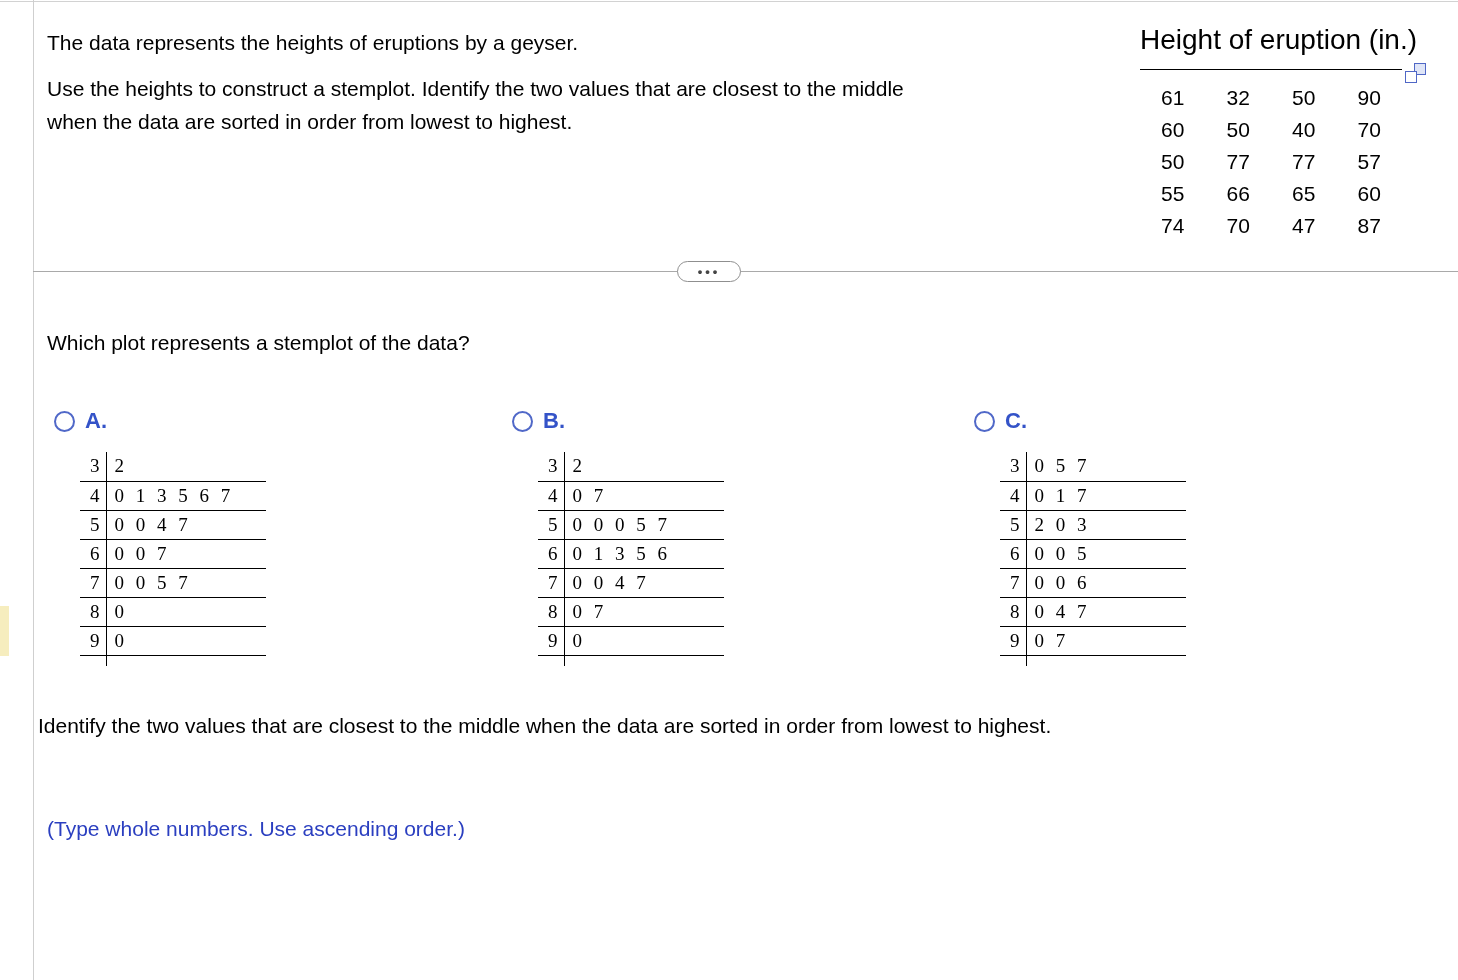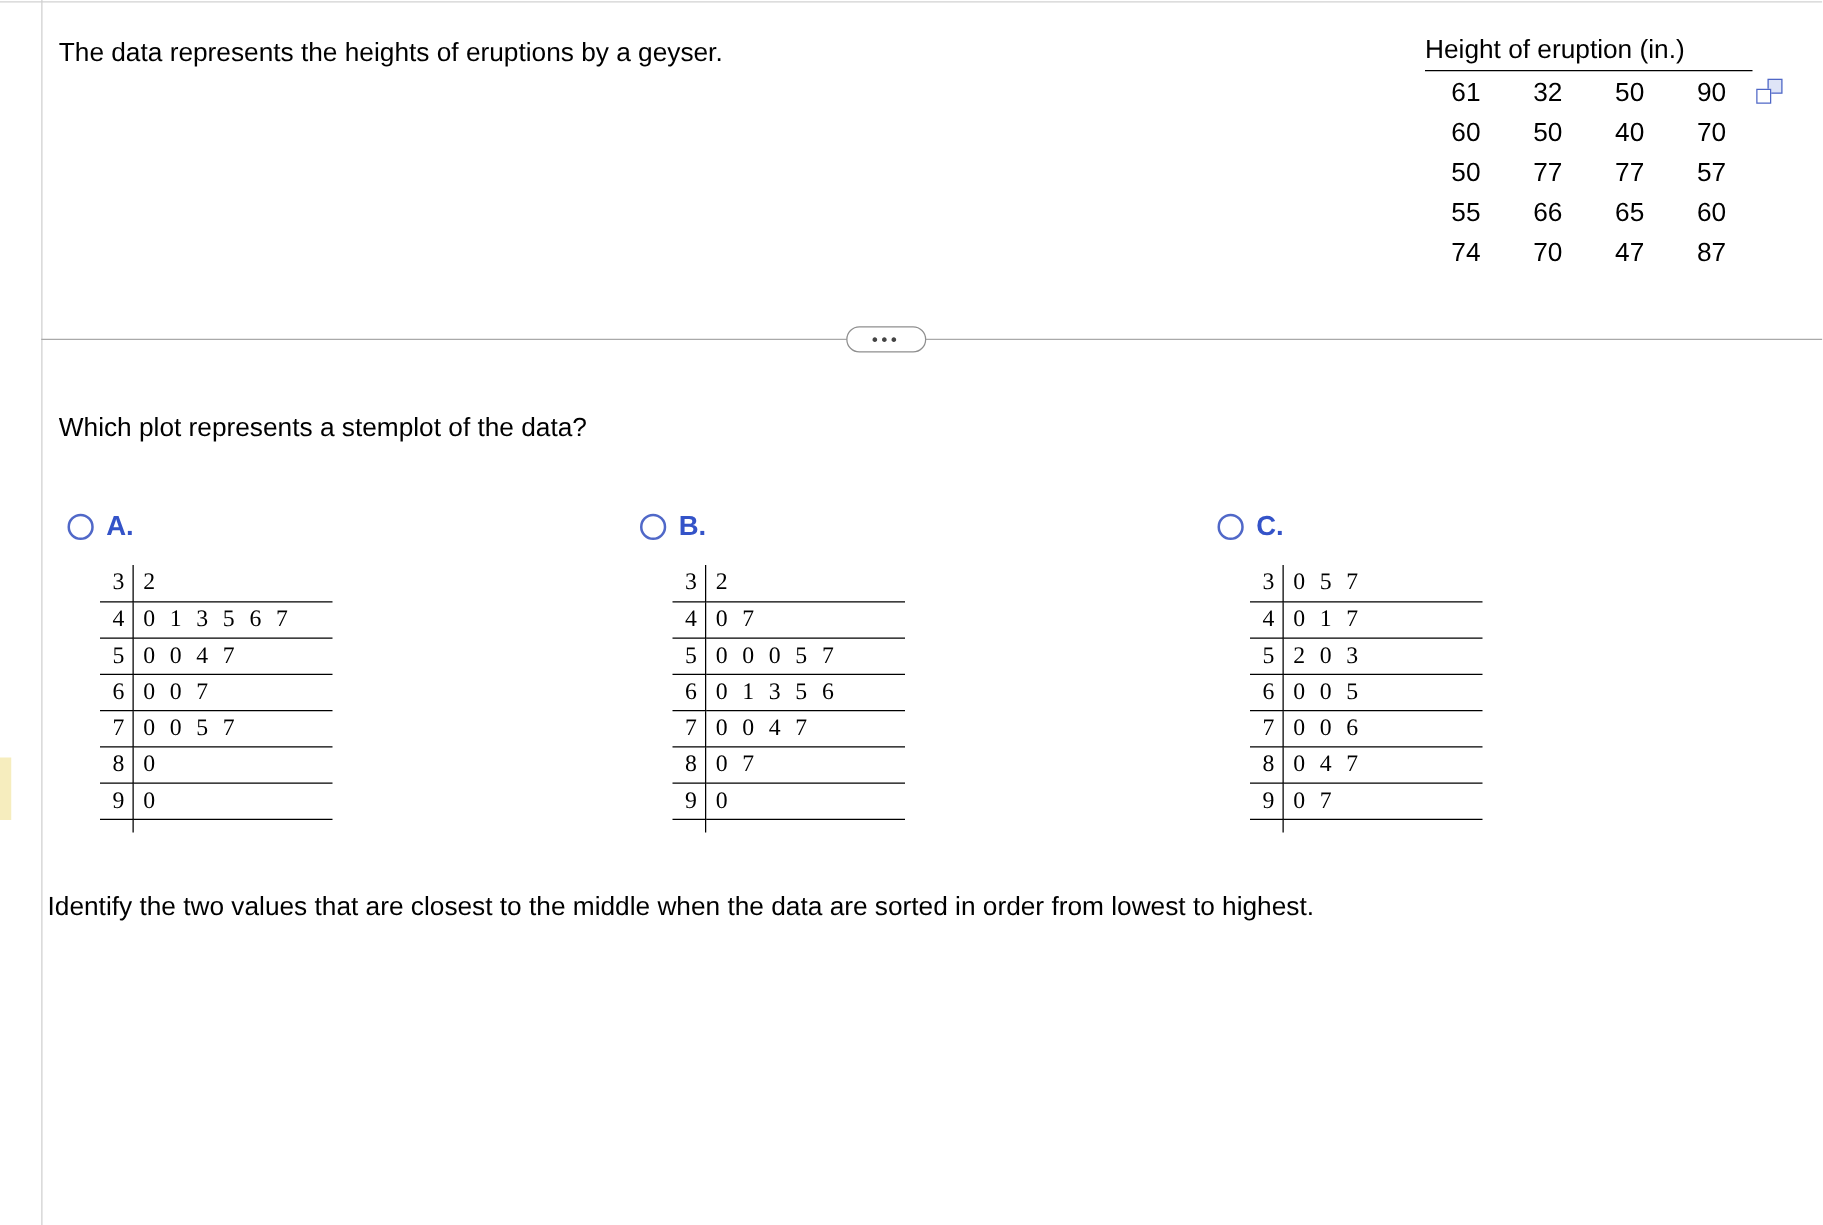"Height of eruption (in.)" .data-table-title { font-size: 21px -> 28px; padding-bottom: 2px -> 15px }
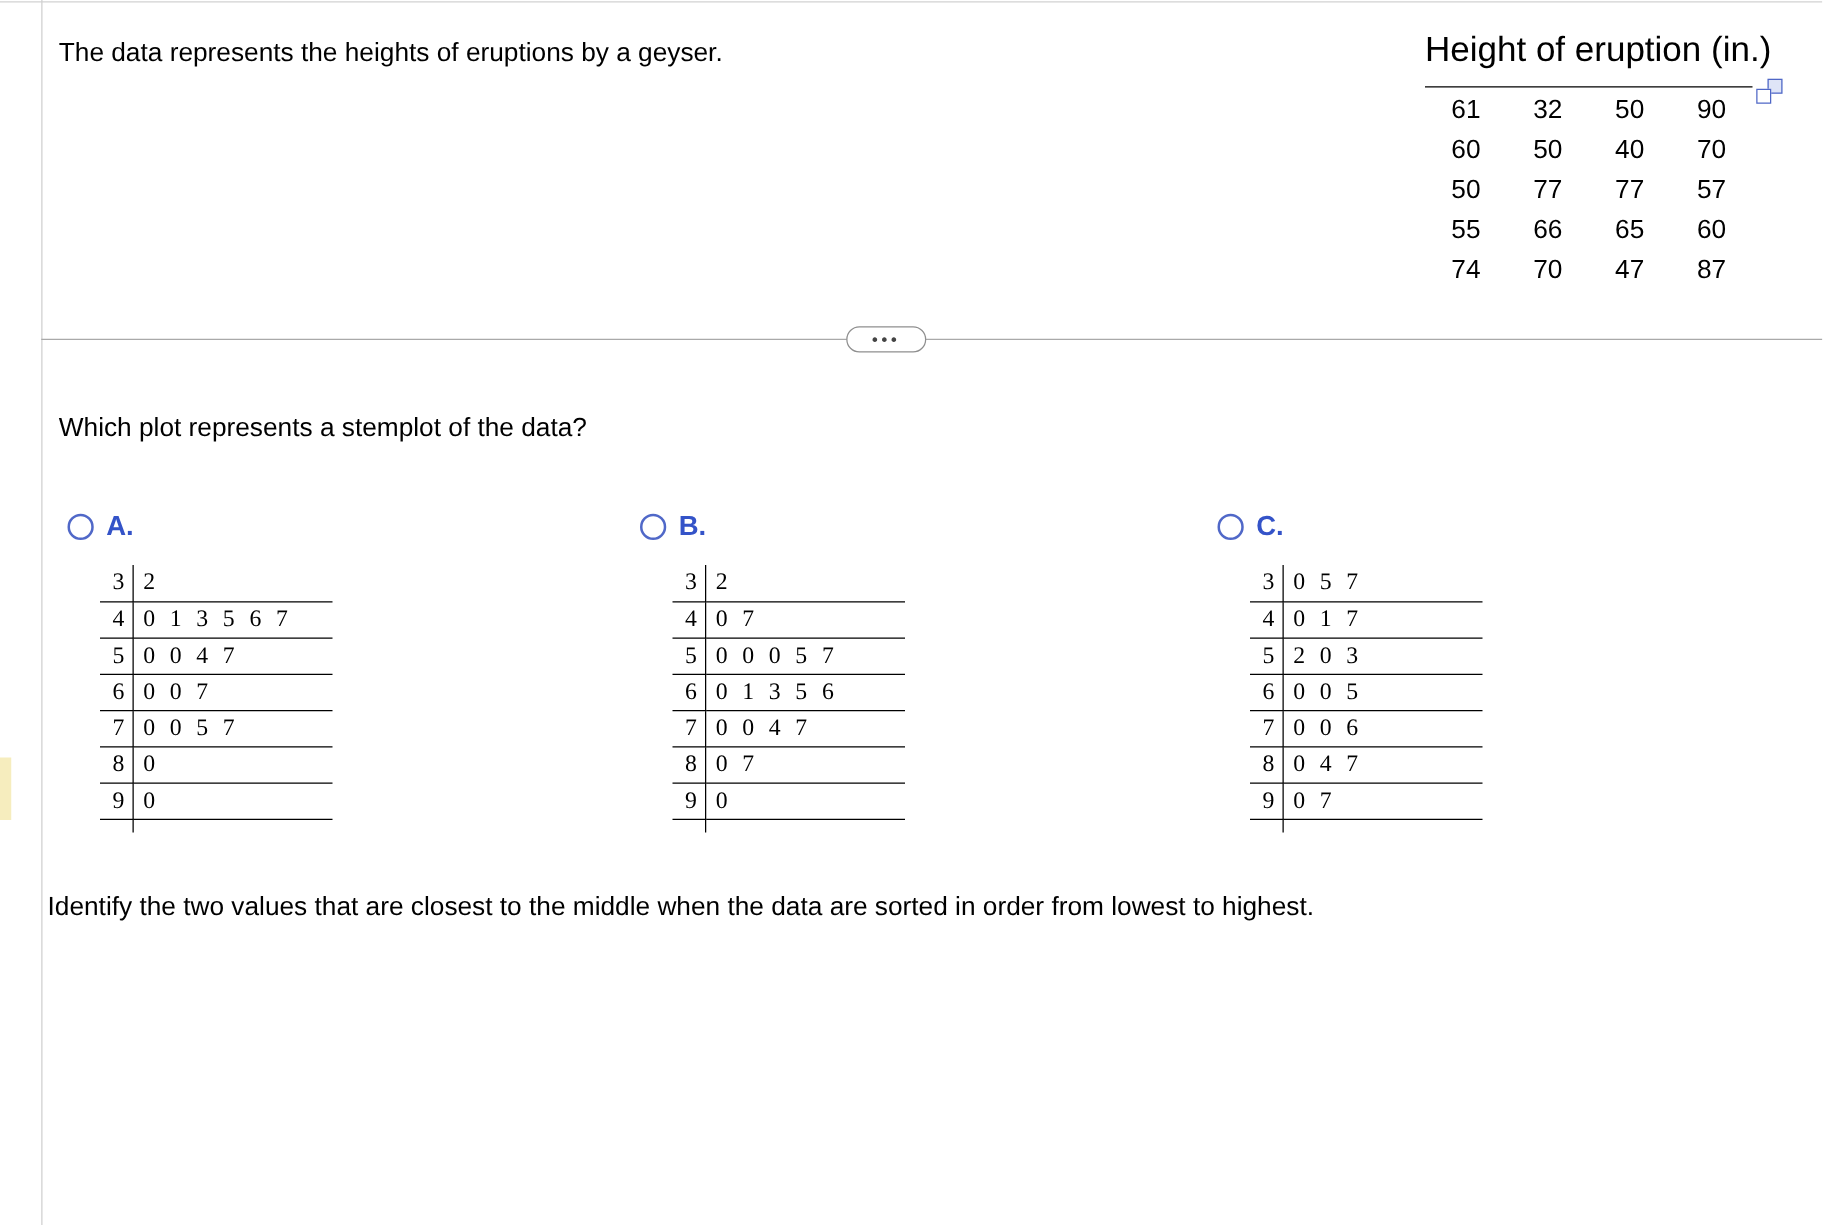"Use the heights to construct" div.p2 { html: none -> <div>Use the heights to construct a stemplot. Identify the two values that are closest to the middle when the data are sorted in order from lowest to highest.</div> }
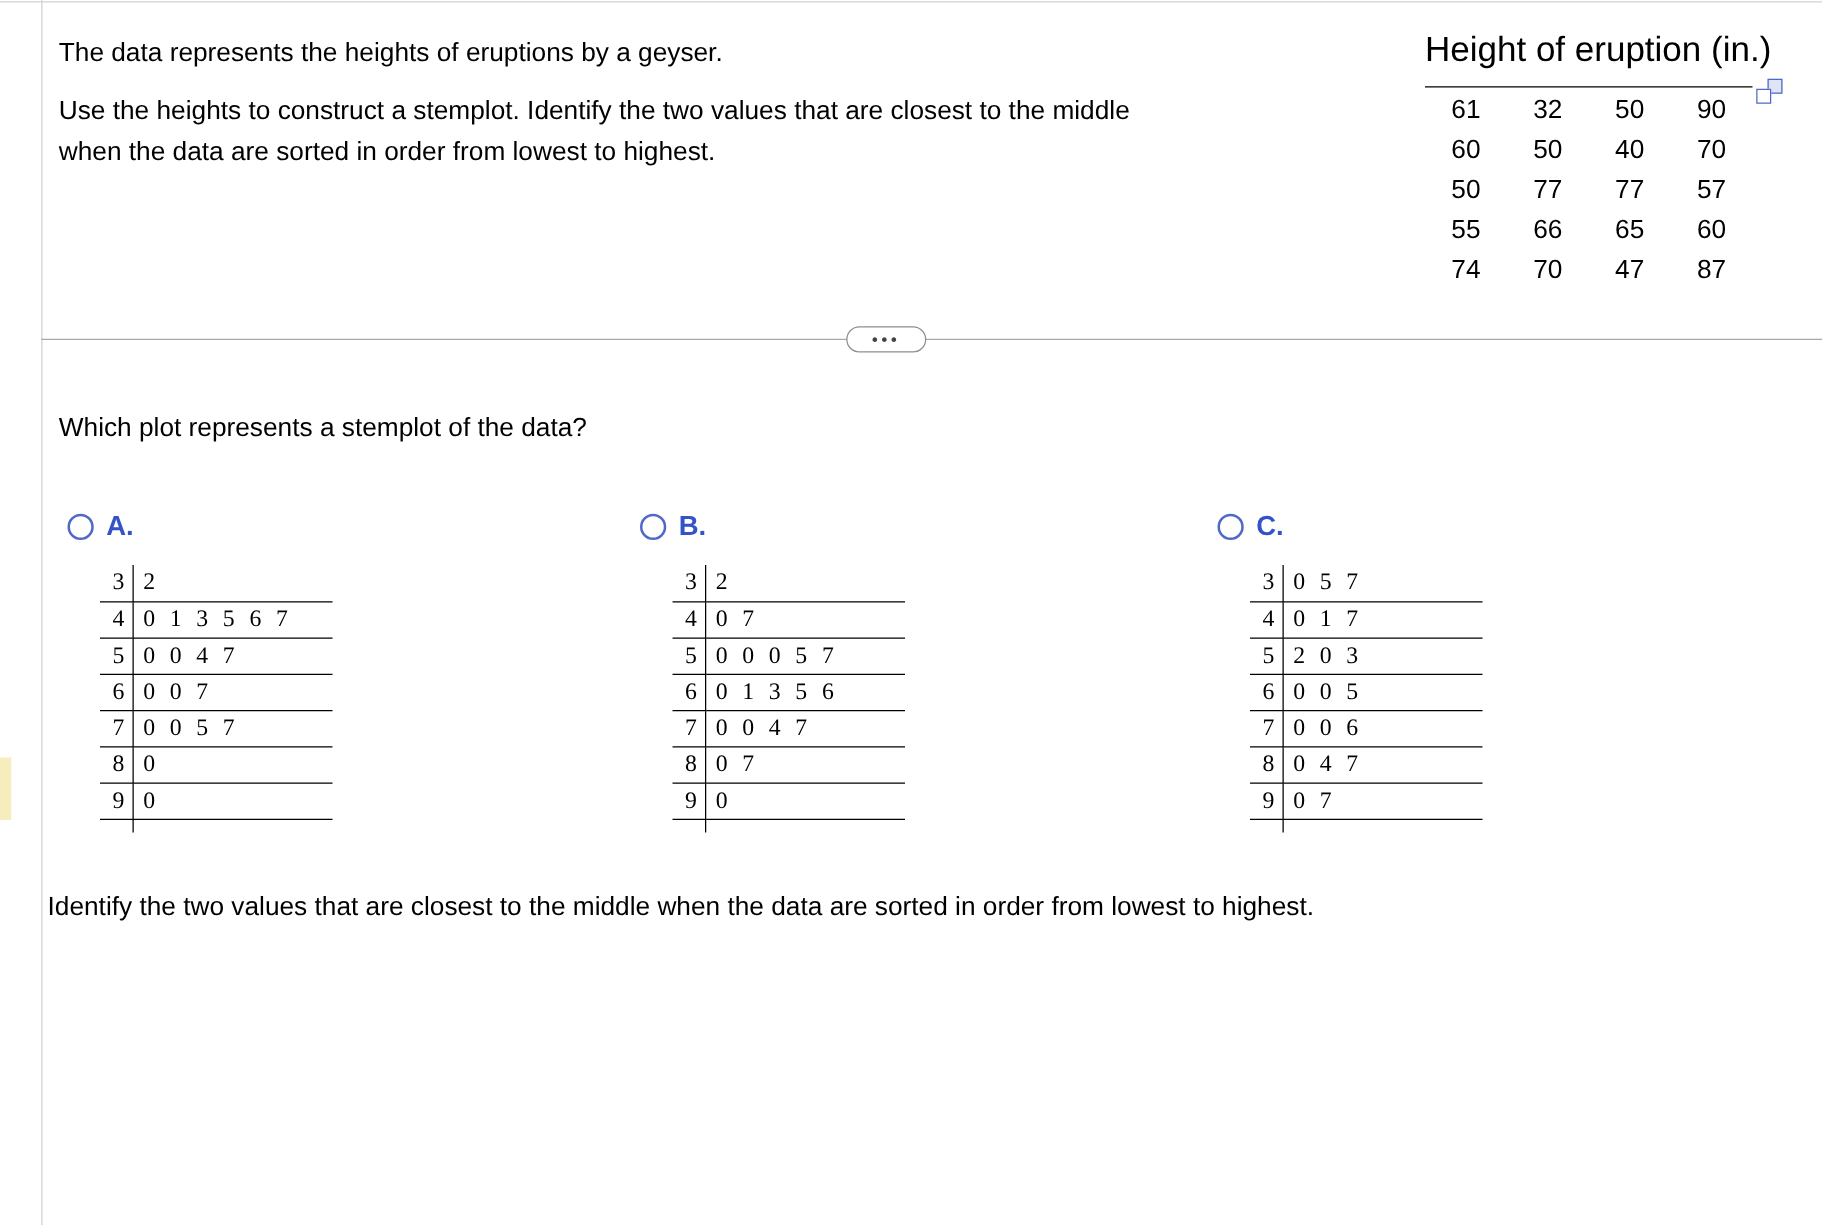"61" .data-grid { margin-top: 2px -> 12px }
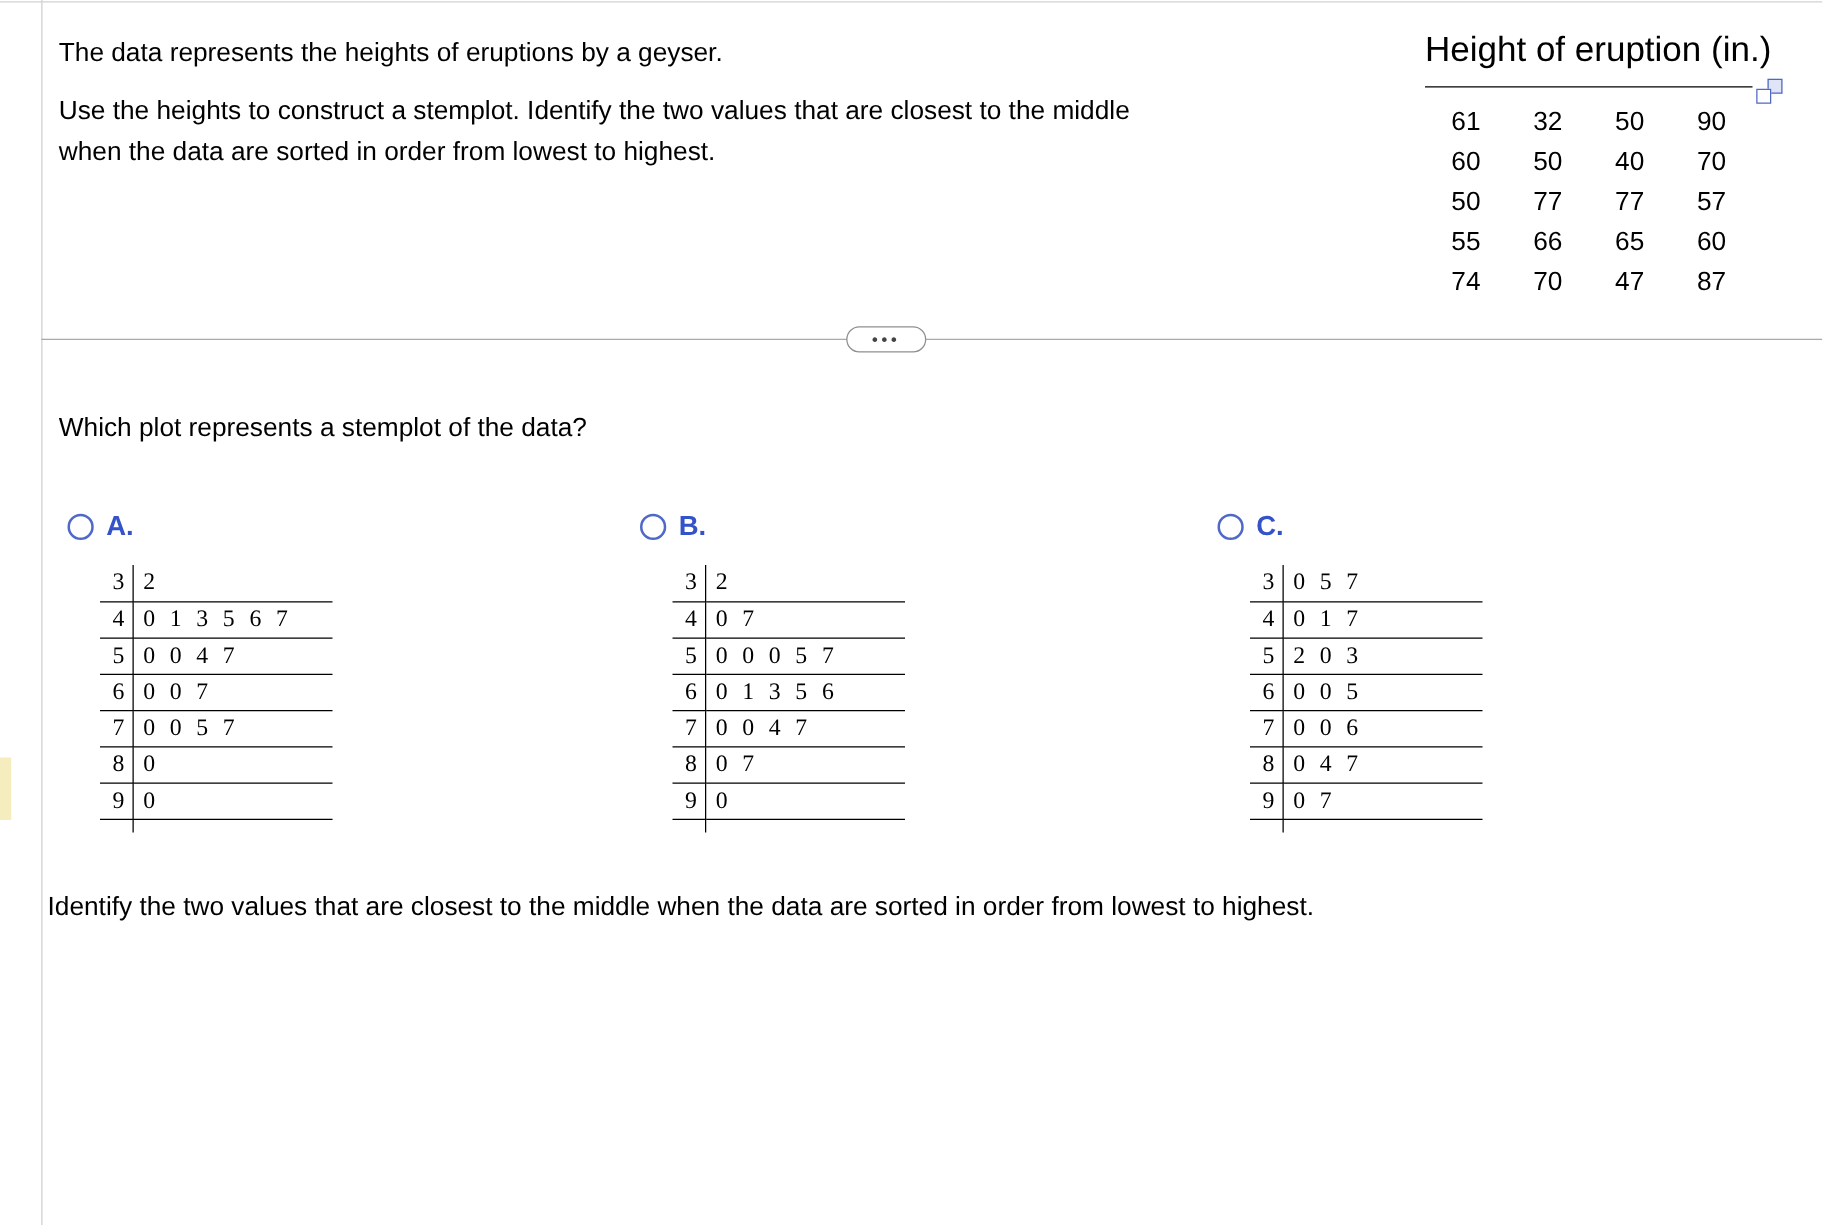"(Type whole numbers. Use ascending" div.note { html: none -> <div>(Type whole numbers. Use ascending order.)</div> }
